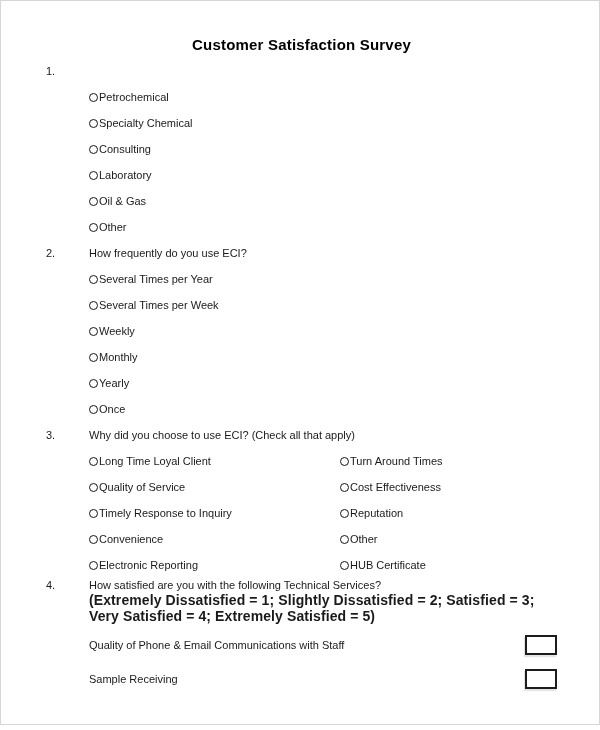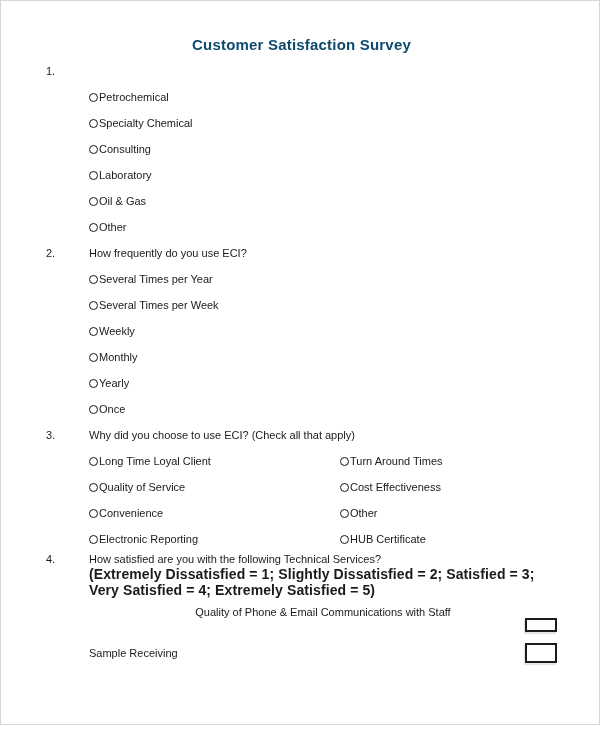"Customer Satisfaction Survey" .title { color: #0c4a6e -> #000000 }
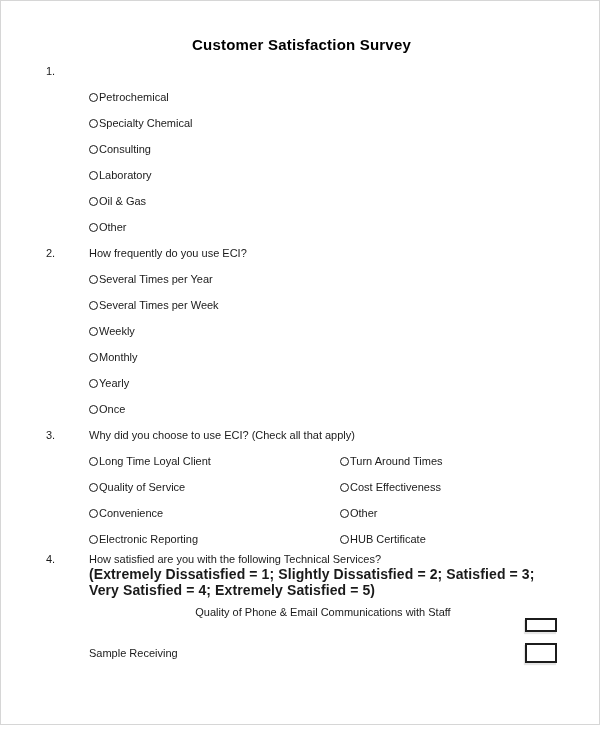"Timely Response to Inquiry" div.line { html: none -> <div> <span> <span></span> <span>Timely Response to Inquiry</span> </span> <span> <span></span> <span>Reputation</span> </span> </div> }
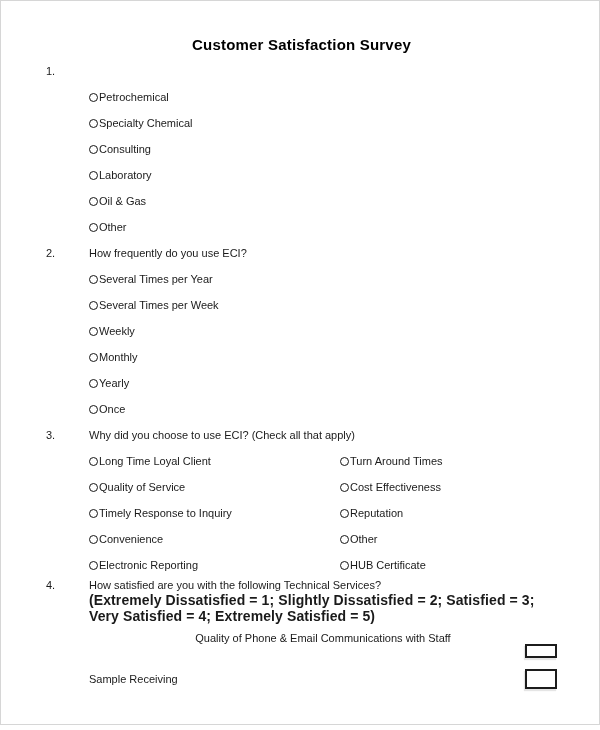"Quality of Phone & Email" .item-line.item-1 { flex-direction: column -> none }
